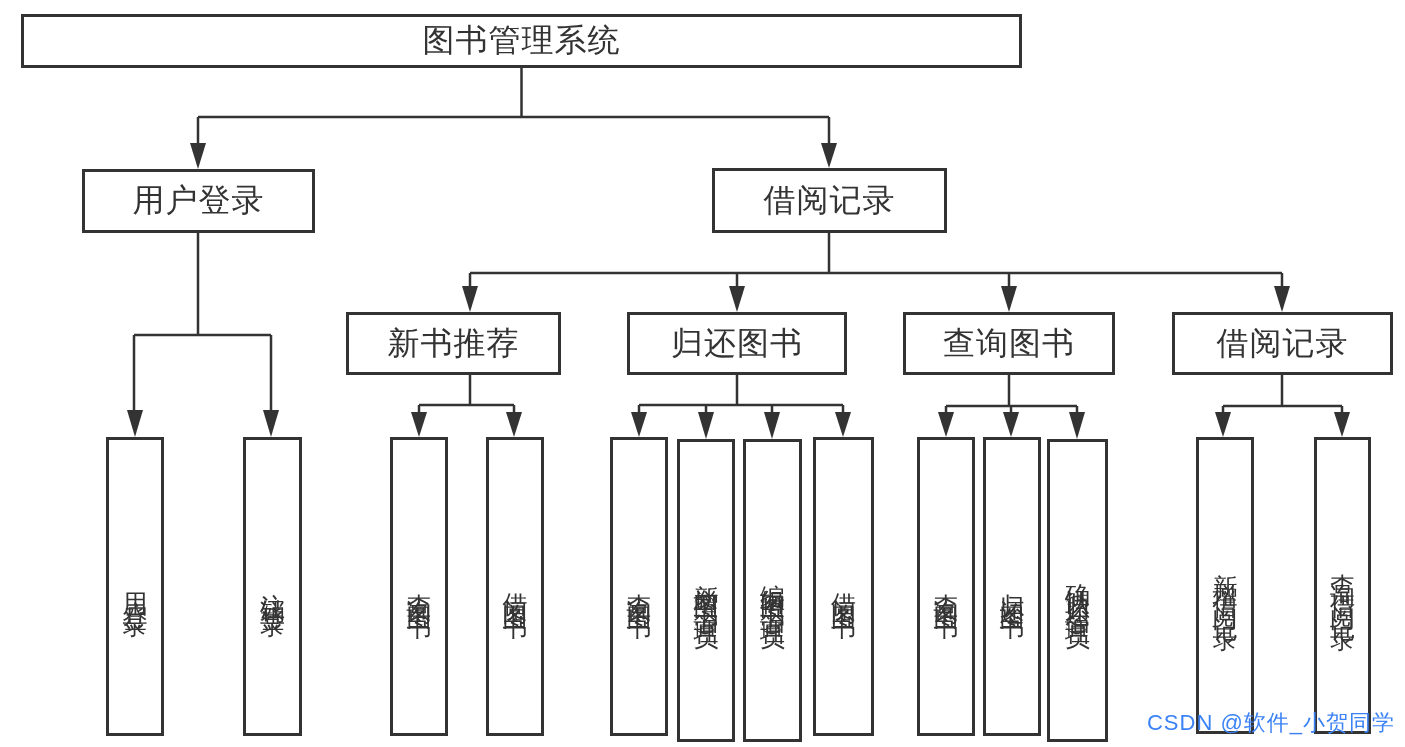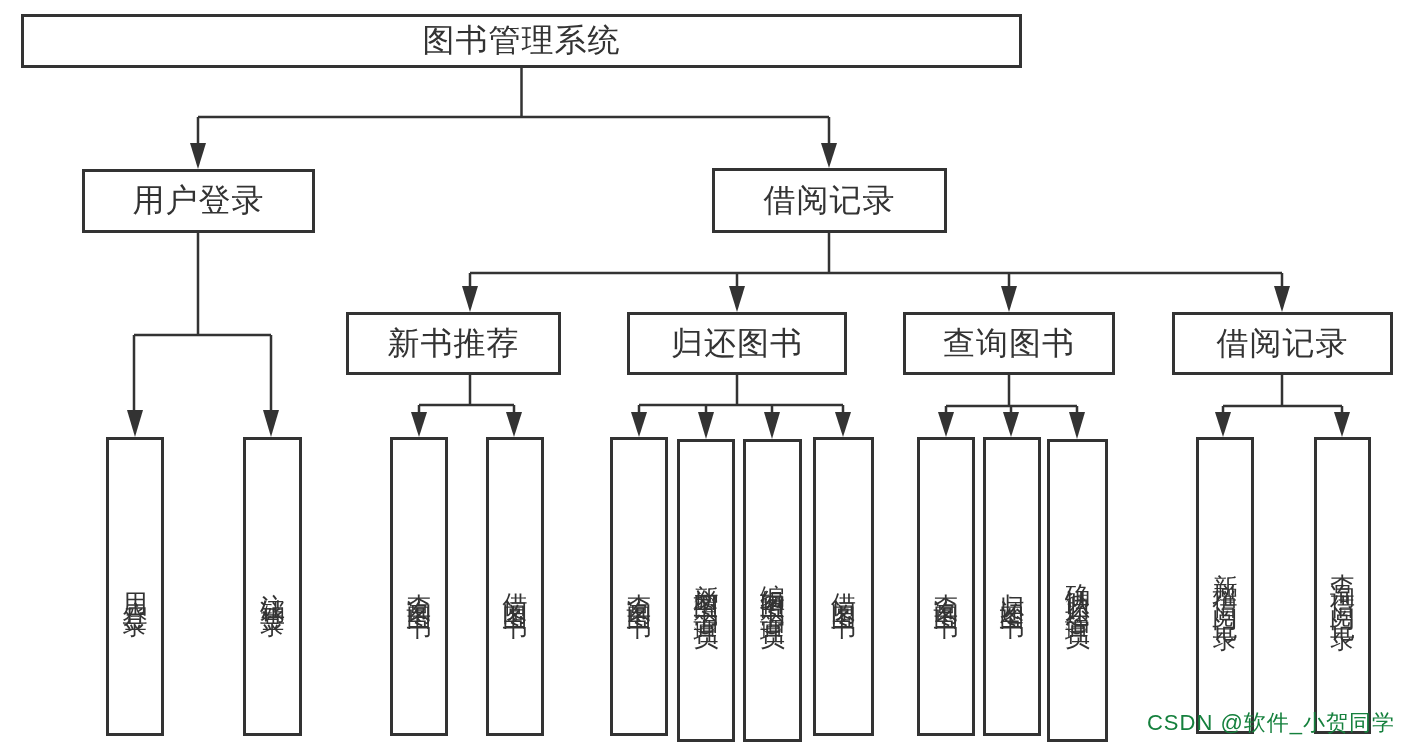"CSDN @软件_小贺同学" .watermark { color: #15803d -> #3b82f6 }
